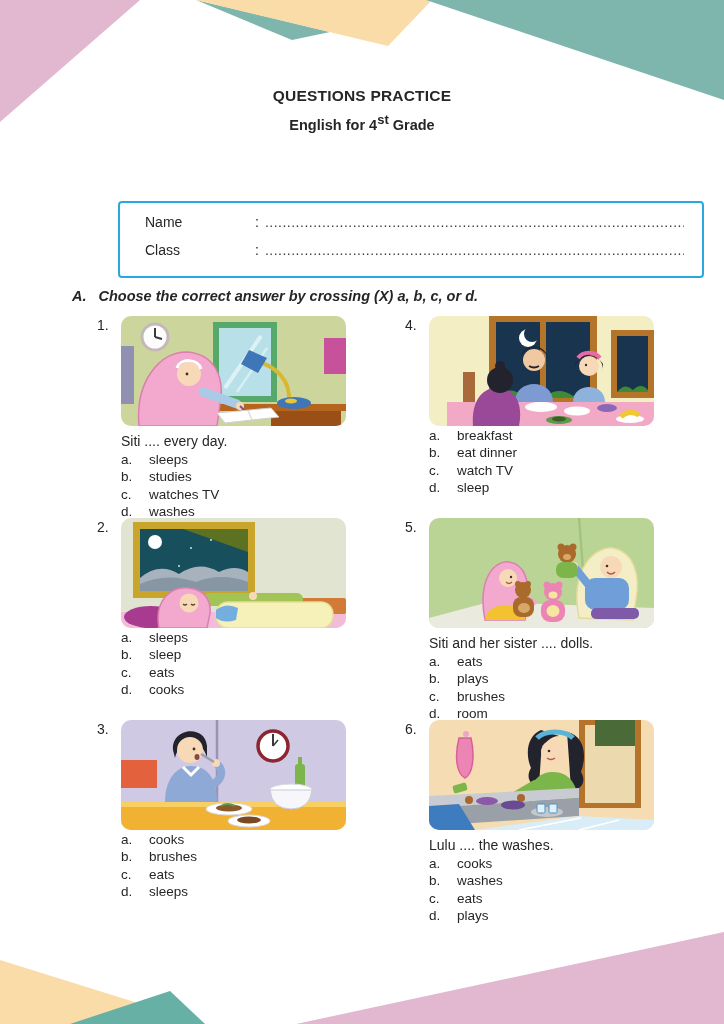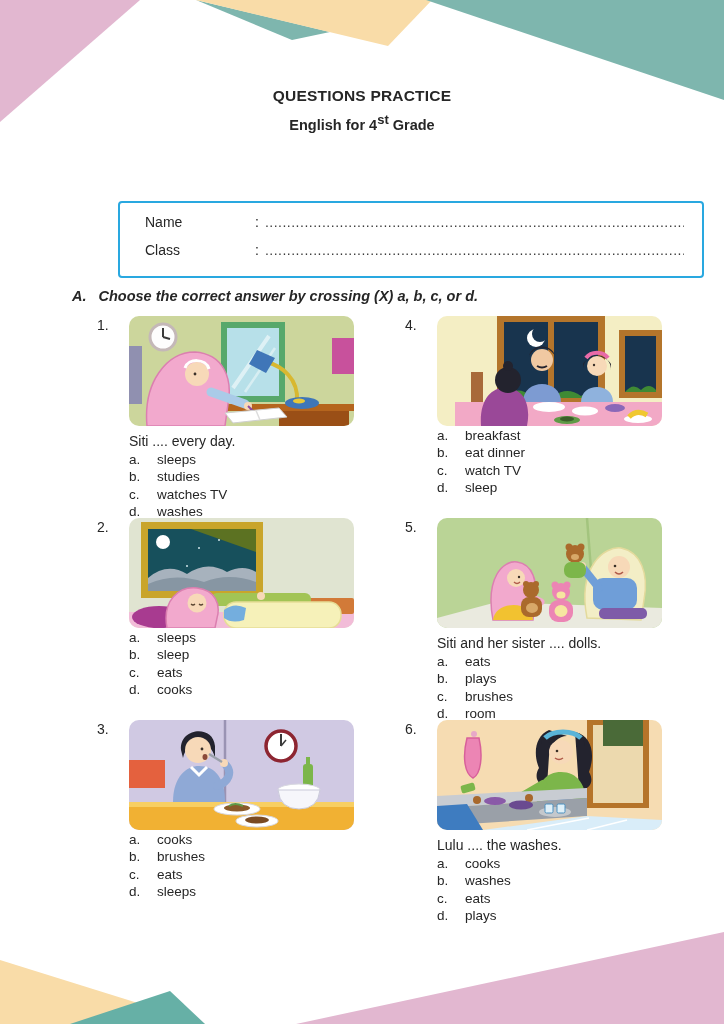"Siti .... every day." .qcontent { margin-left: 8px -> none }
